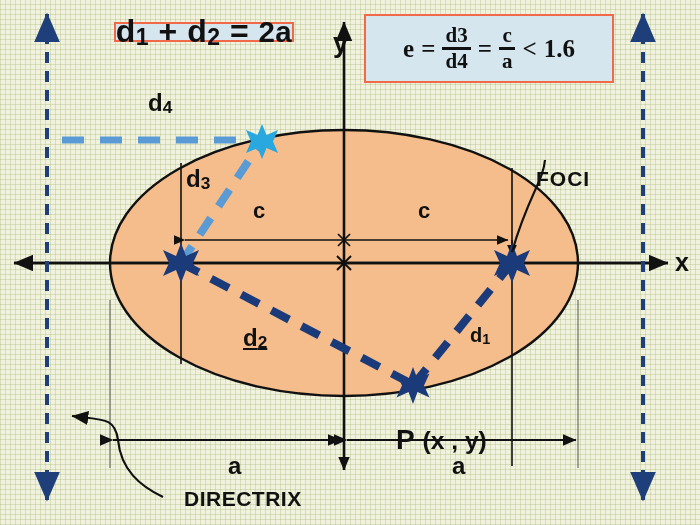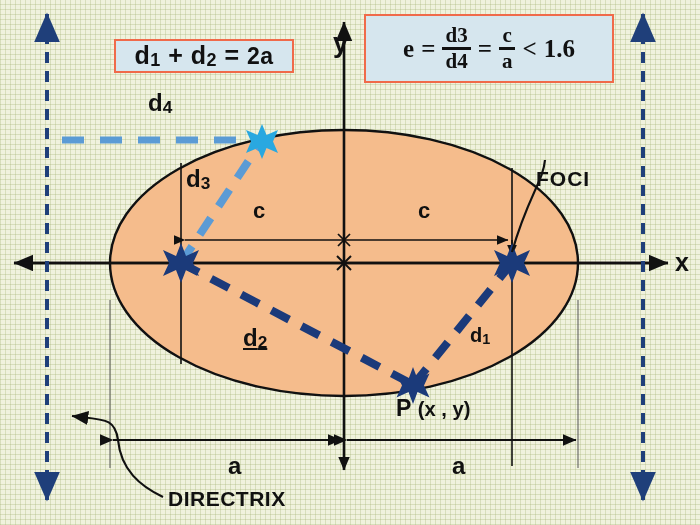"d1 + d2 = 2a" #formula-eq1 { font-size: 25px -> 32px; height: 34px -> 20px; top: 39px -> 22px }
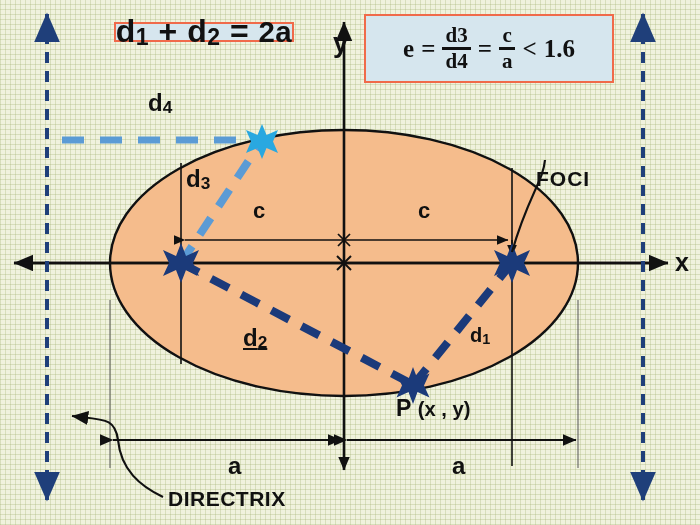"P (x , y)" #label-point-p { font-size: 23px -> 28px; top: 395px -> 424px }
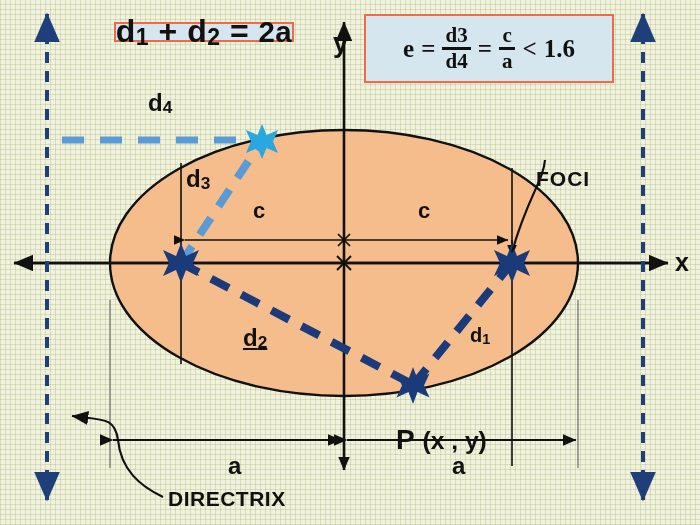"DIRECTRIX" #label-directrix { left: 168px -> 184px }
